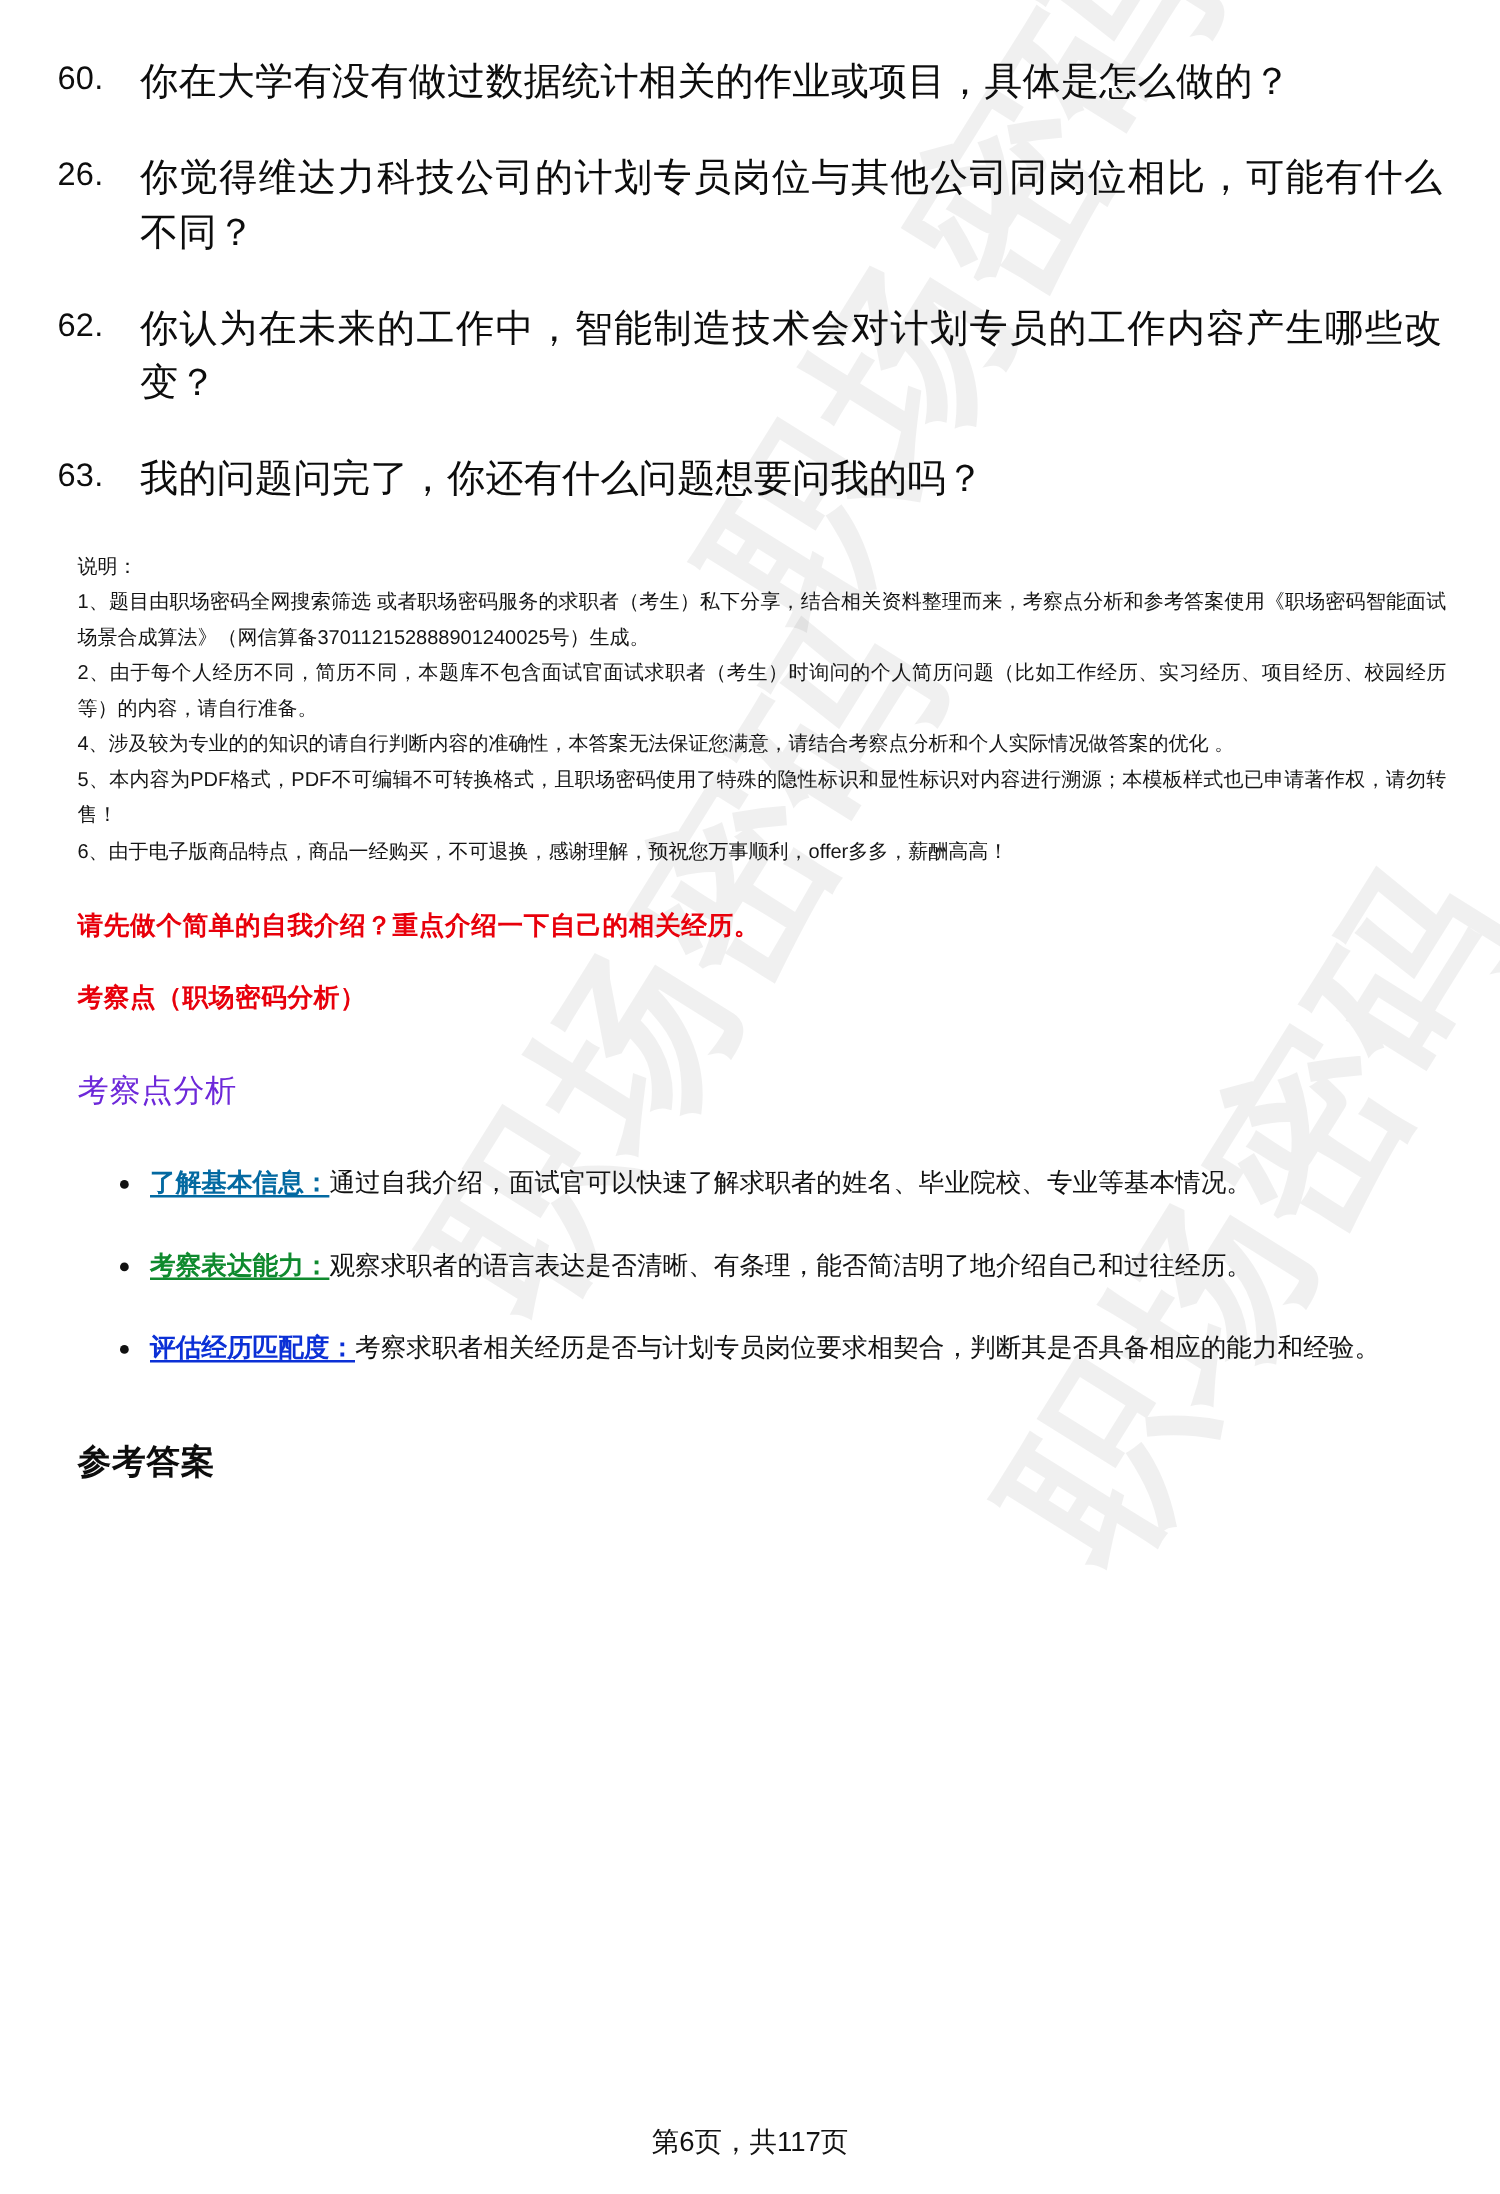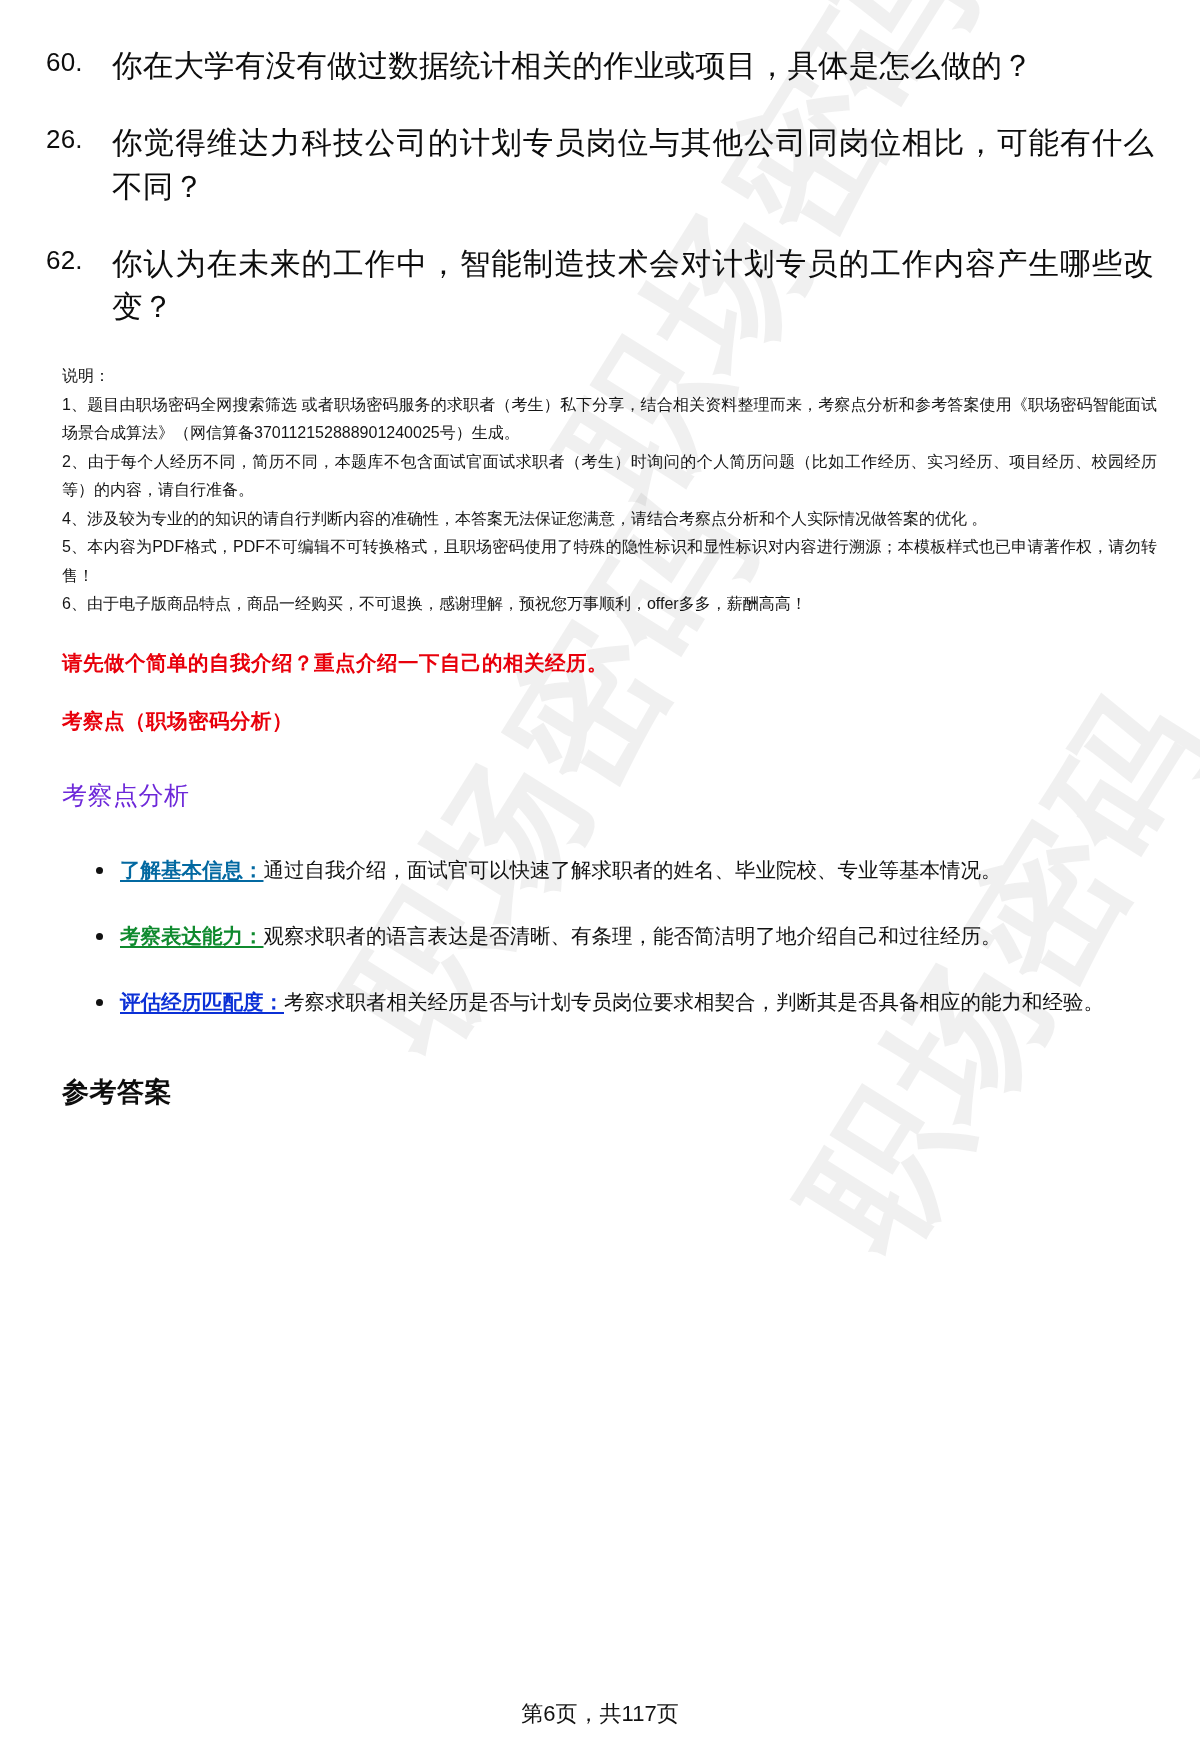"63." li.qitem { html: none -> <li> <span>63.</span> <span>我的问题问完了，你还有什么问题想要问我的吗？</span> </li> }
